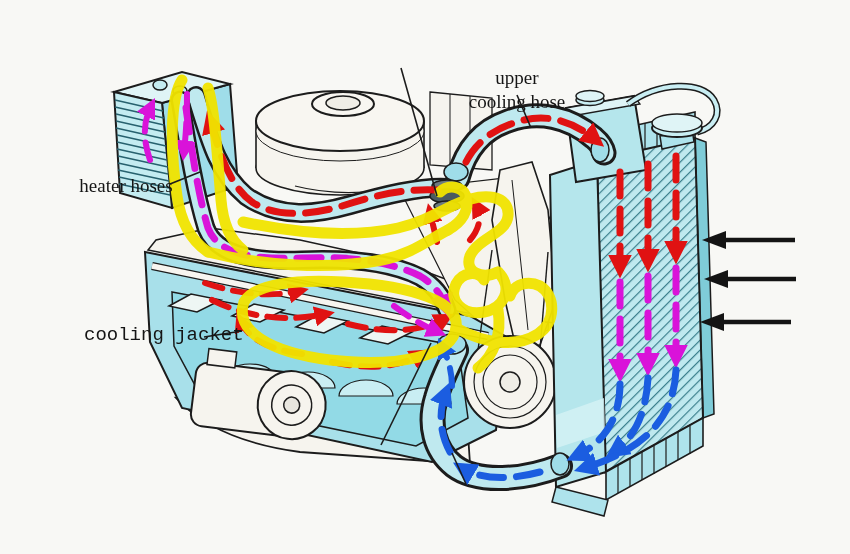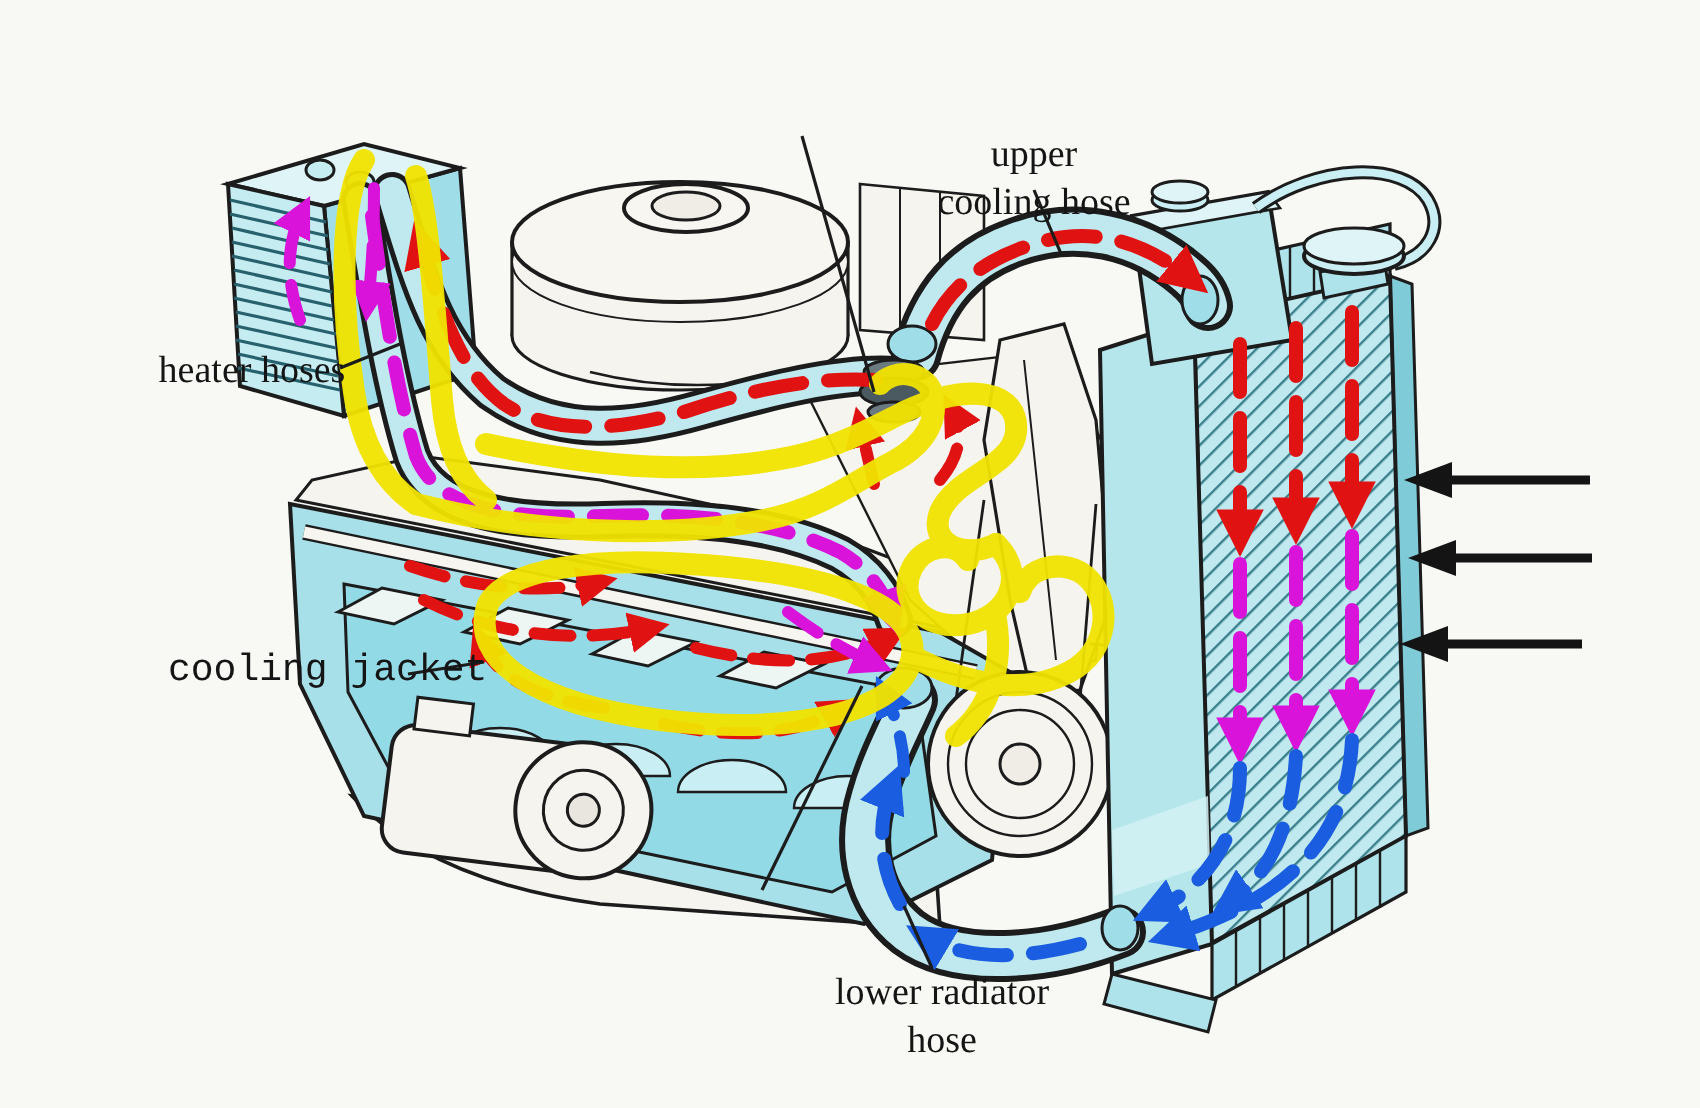"lower radiator" div.lbl { html: <div> <span>lower radiator</span> <span>hose</span> </div> -> none }
